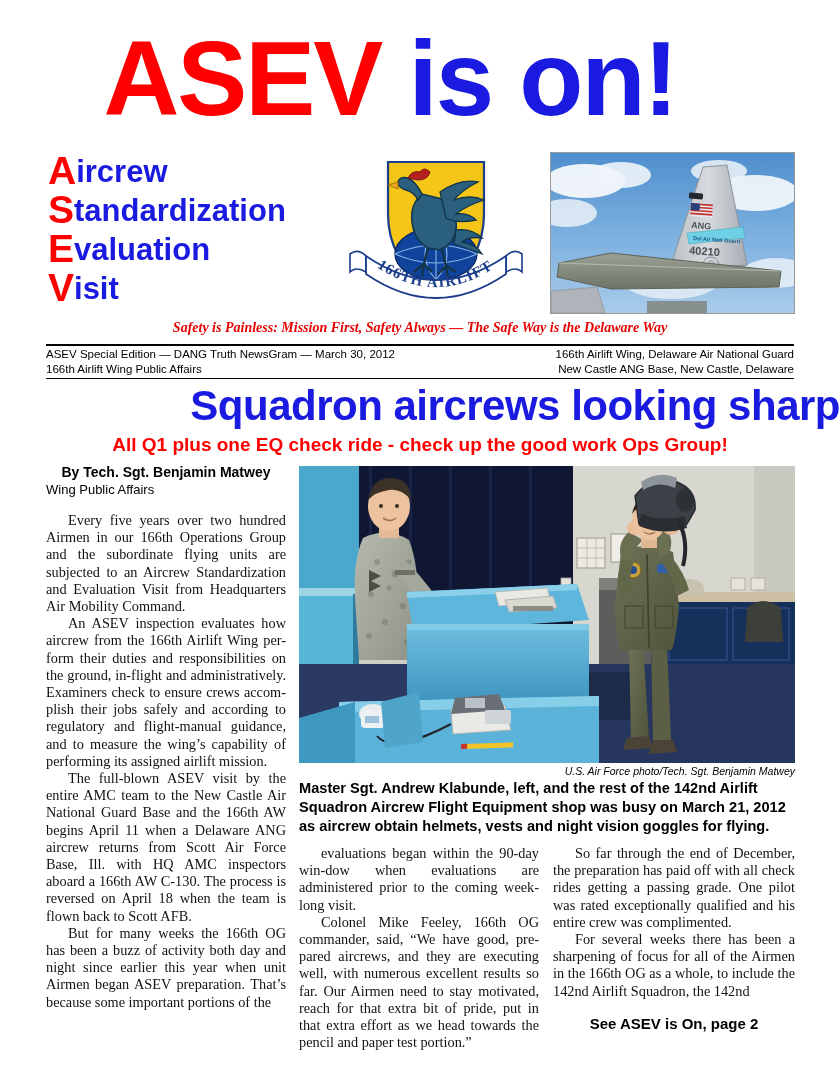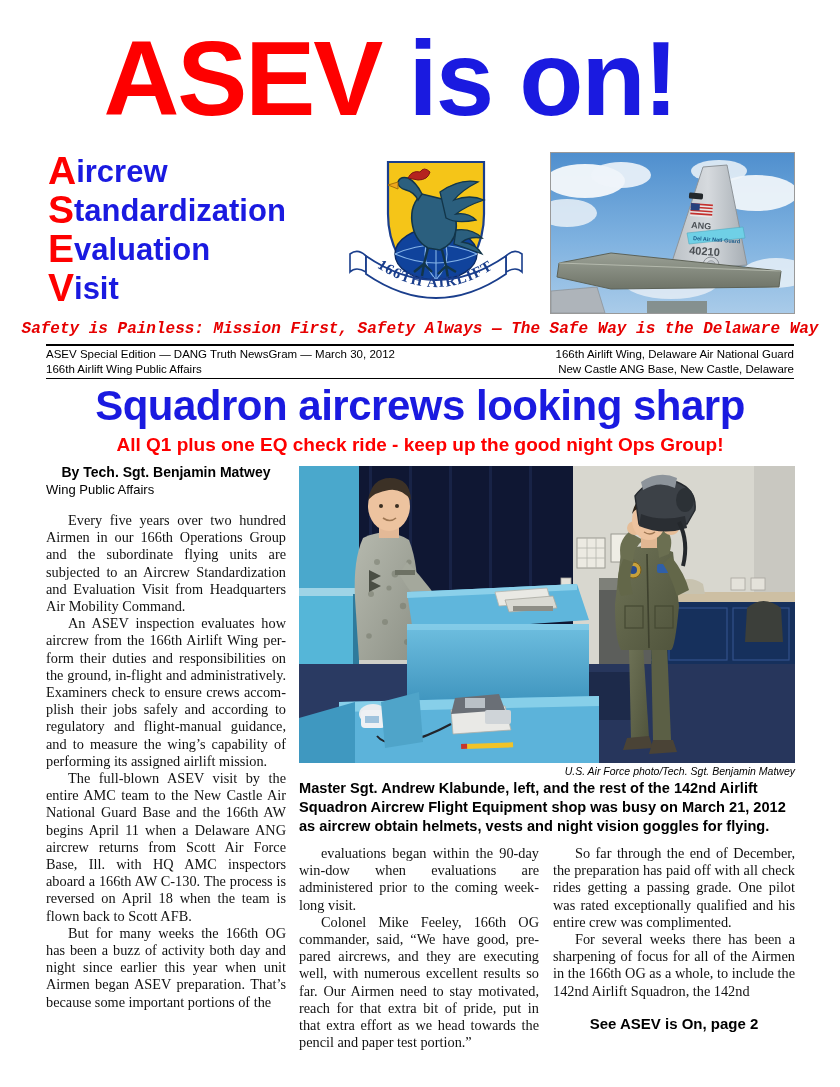"Safety is Painless: Mission First," #safety-banner { font-family: Liberation Mono, monospace -> Liberation Serif, serif; font-size: 16px -> 14px }
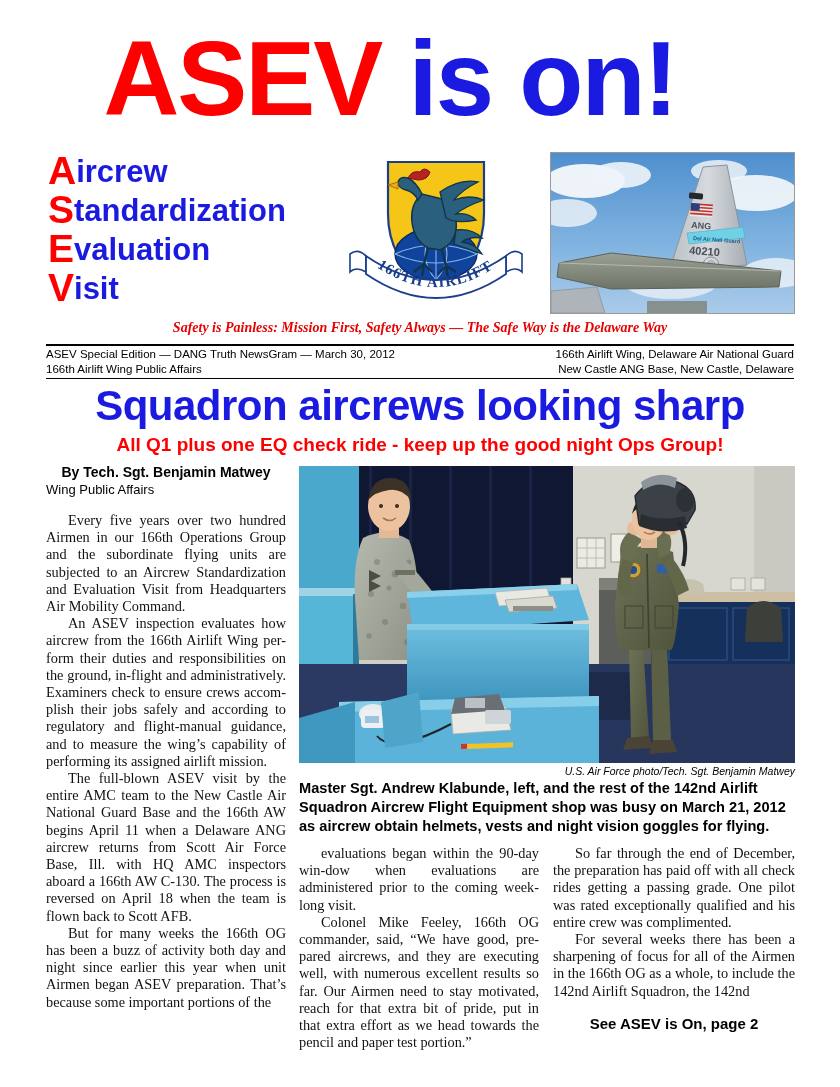"Squadron aircrews looking sharp" #headline { text-align: center -> right }
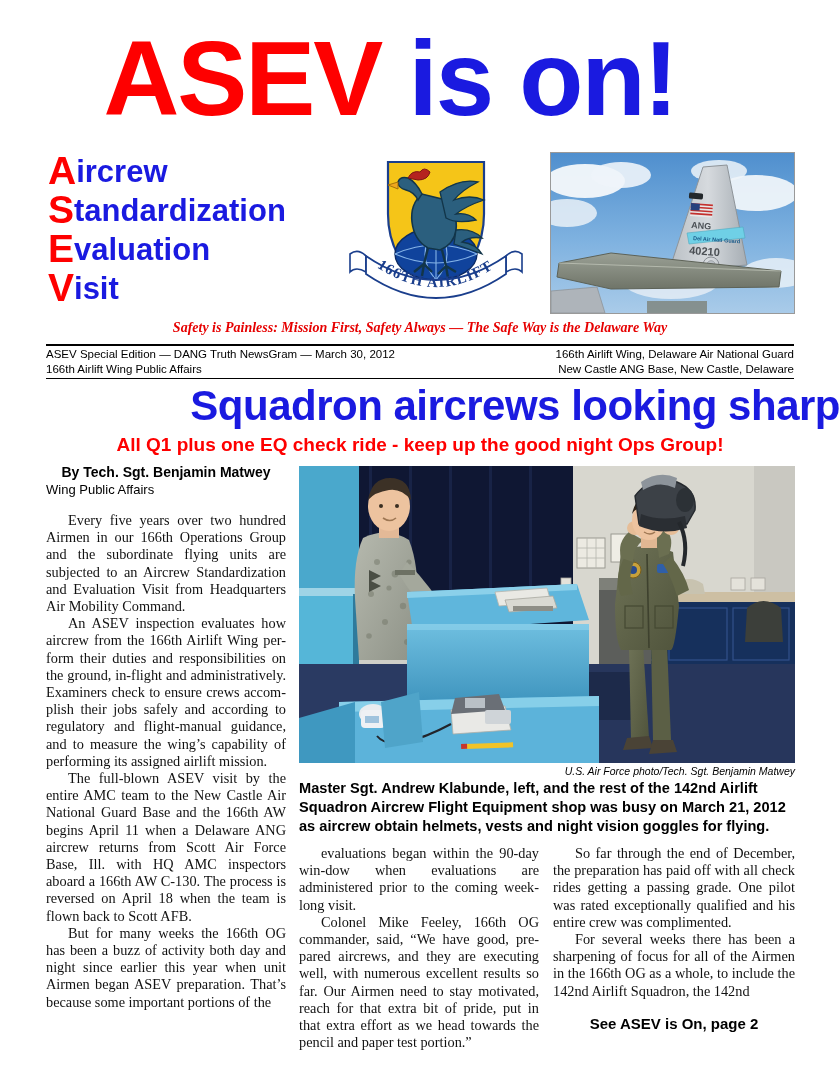"All Q1 plus one EQ" div { text: keep up the good night -> check up the good work }
